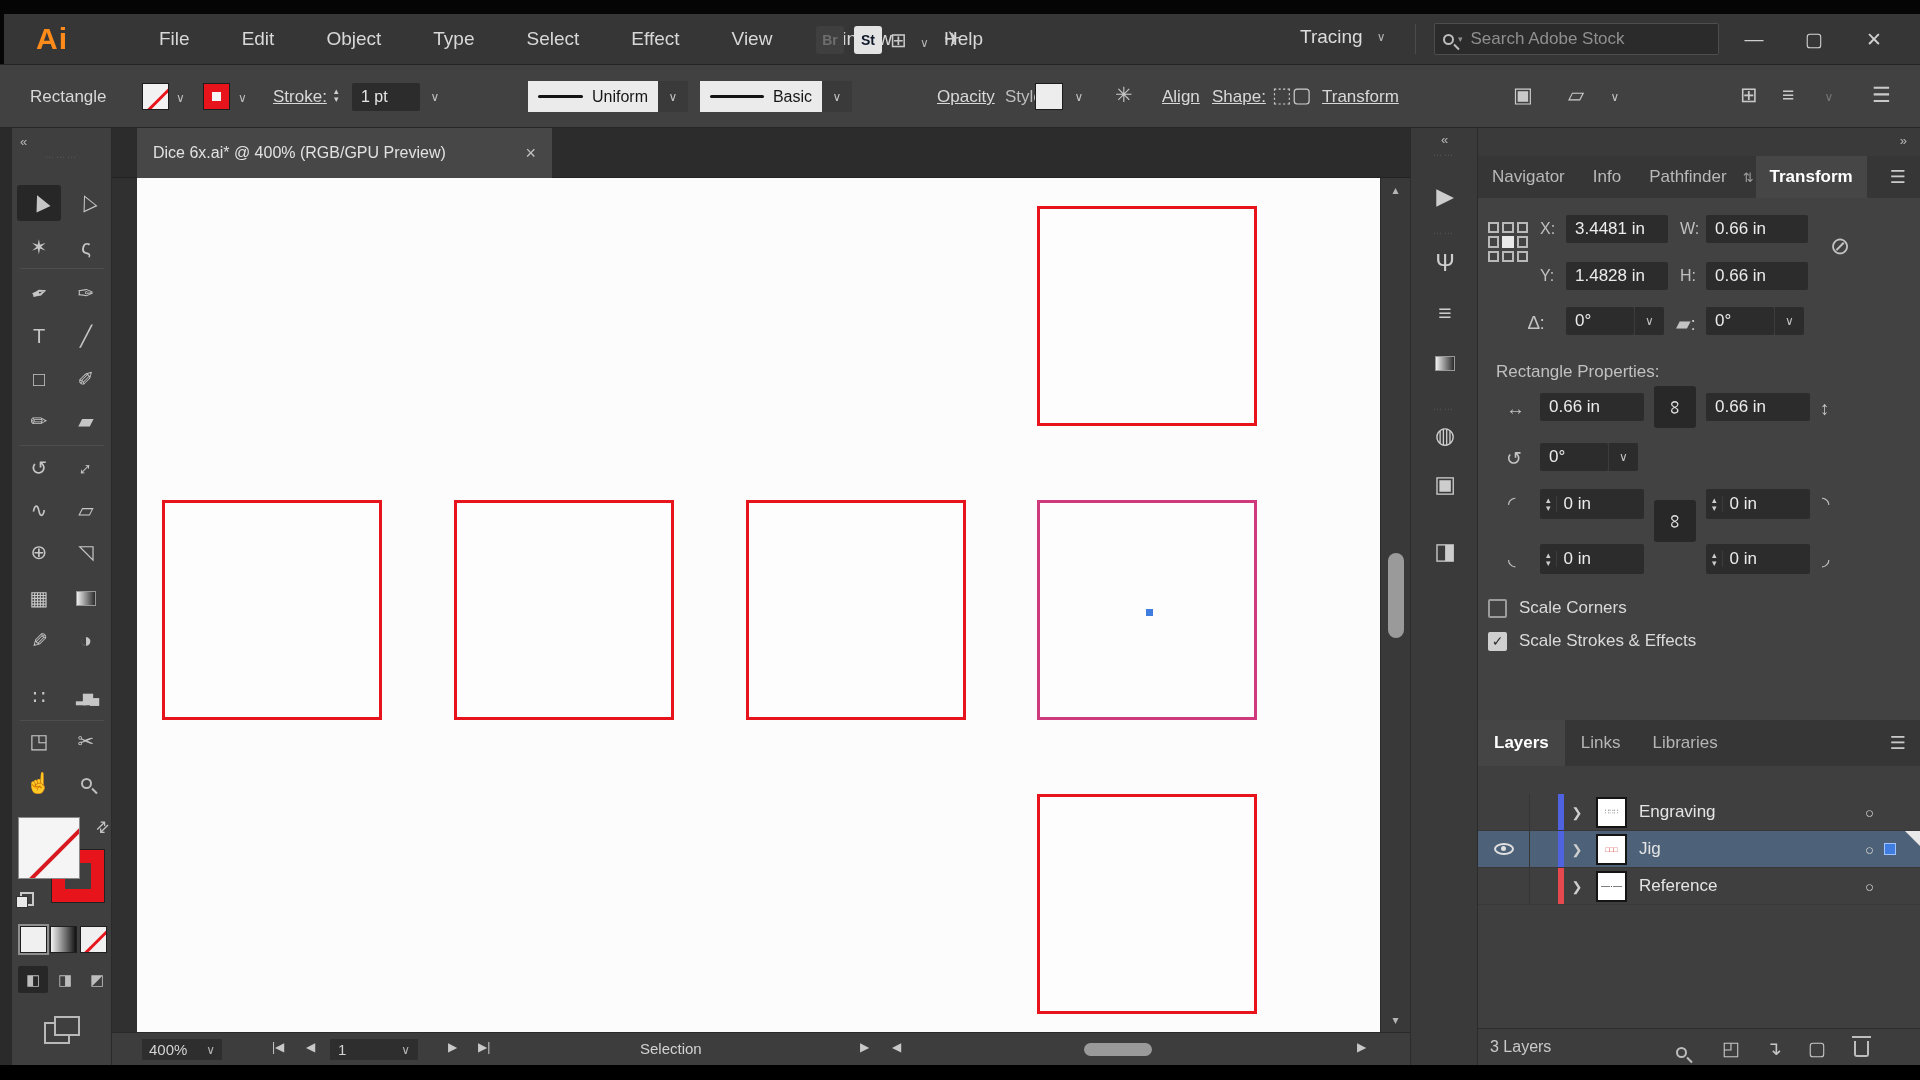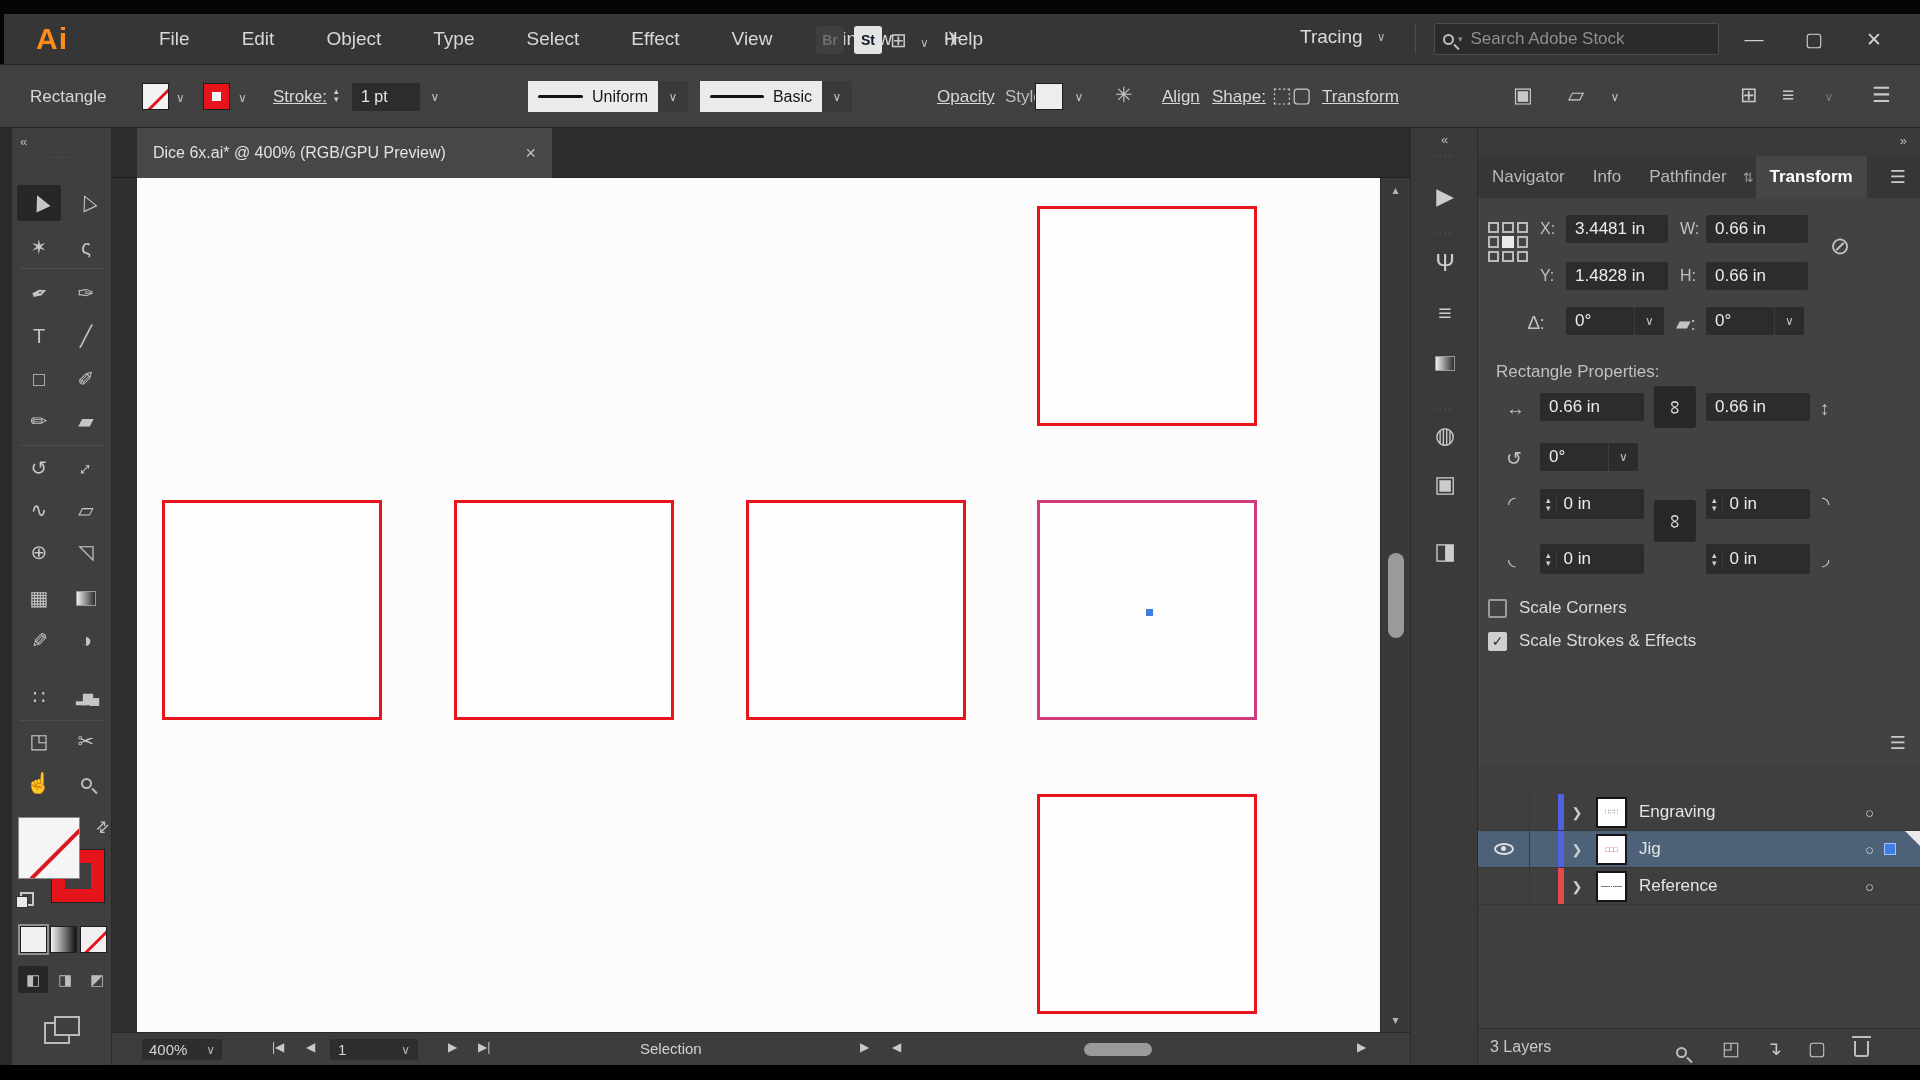"Layers" div.ltabs { html: none -> <div> <span>Layers</span> <span>Links</span> <span>Libraries</span> </div> }
